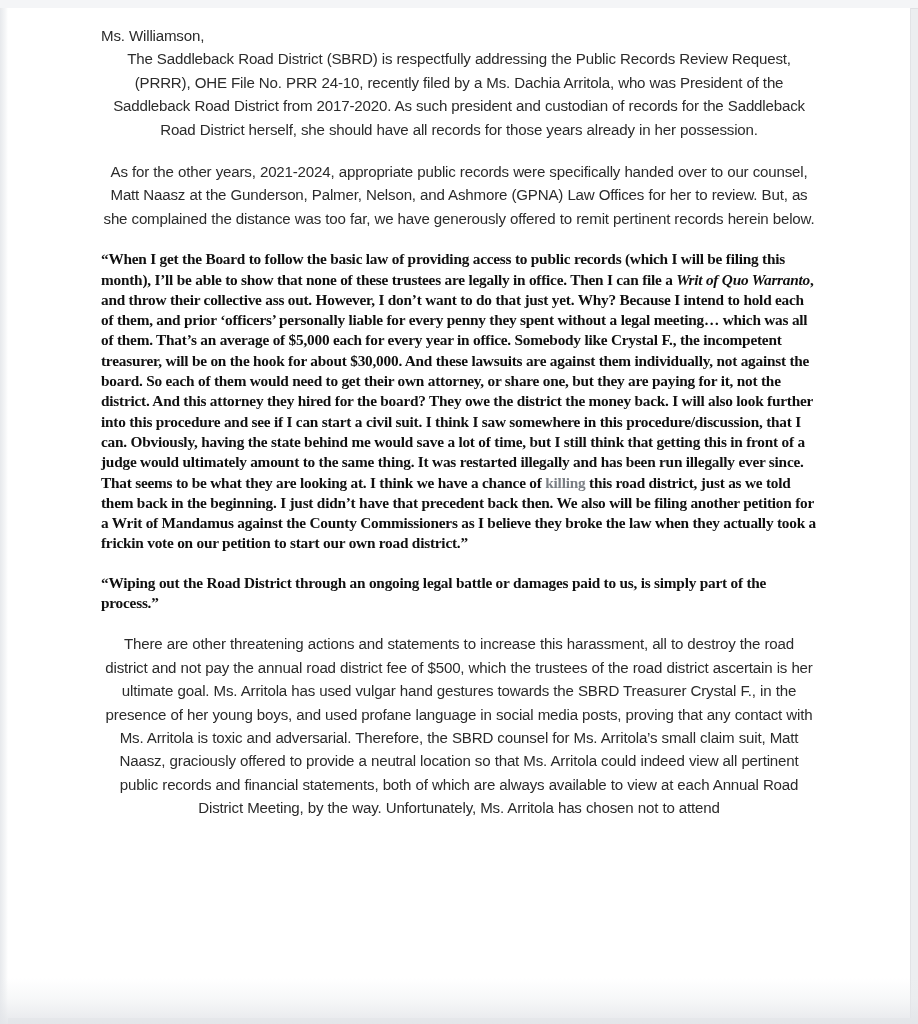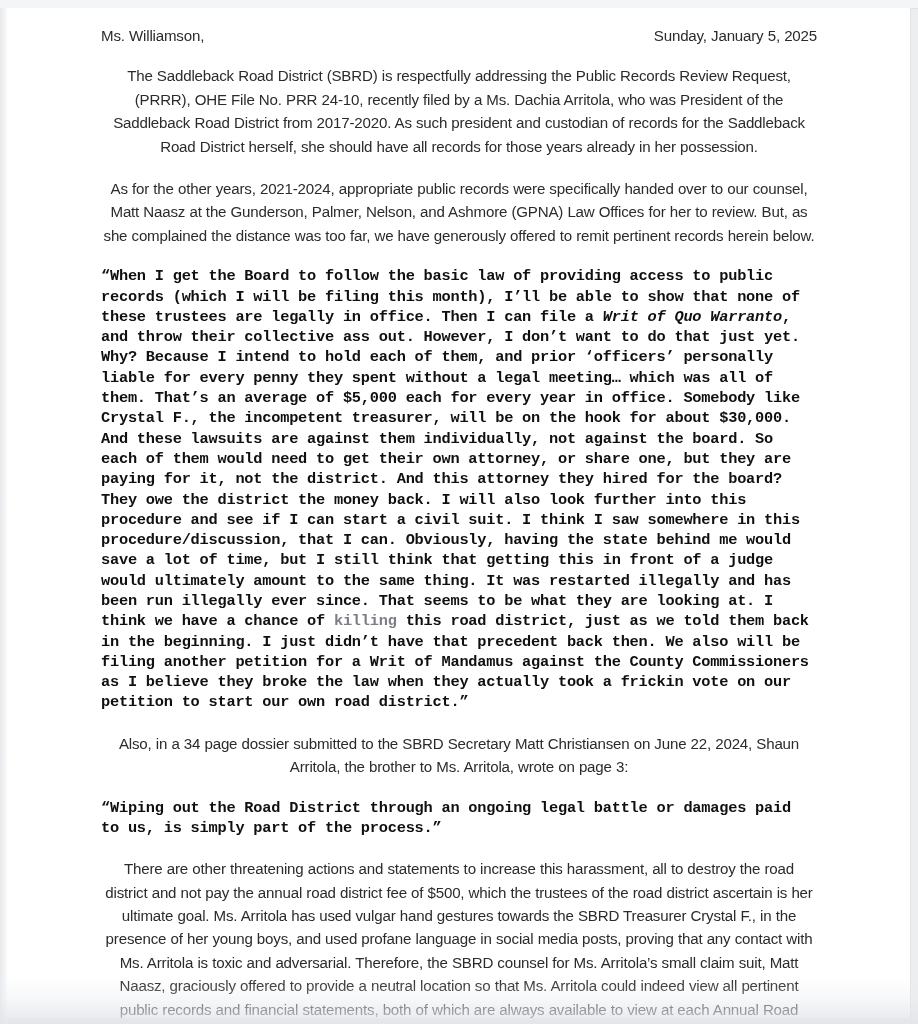"Ms. Williamson," #header-row { flex-direction: none -> column; margin-bottom: 17px -> none }
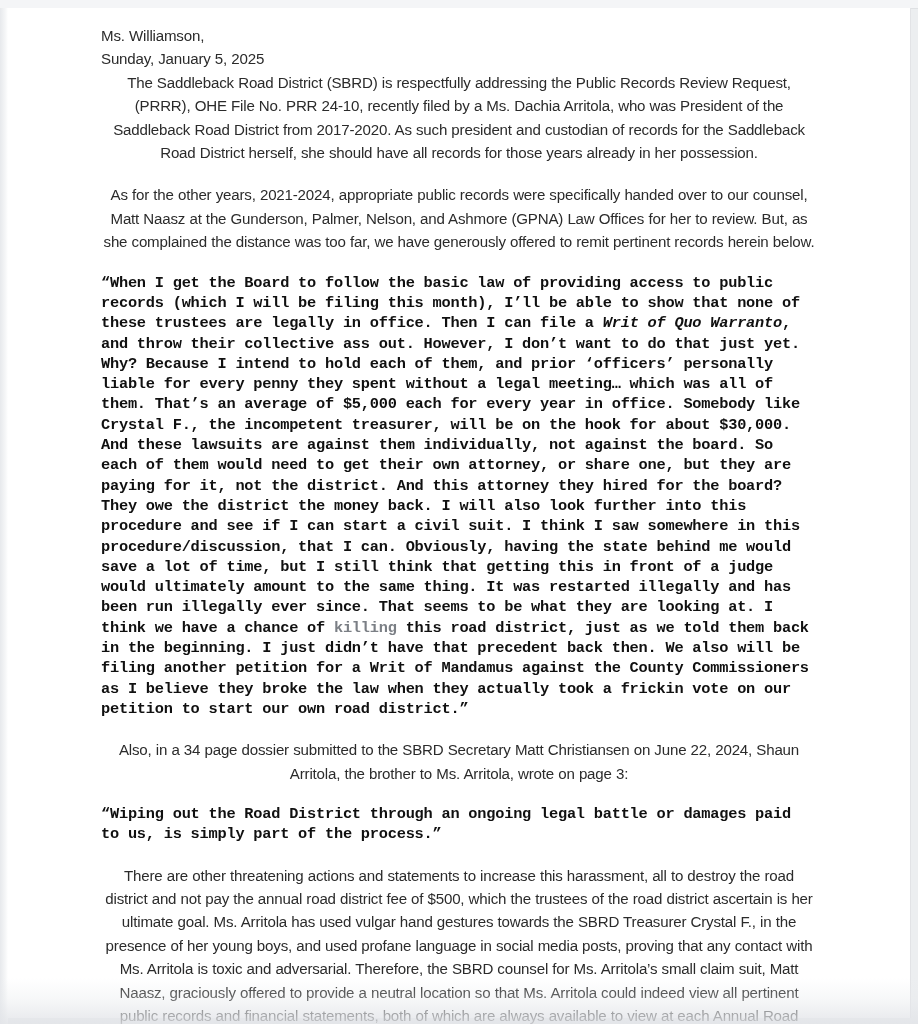"Sunday, January 5, 2025" span.letter-date { html: <span>Sunday, January 5, 2025</span> -> none }
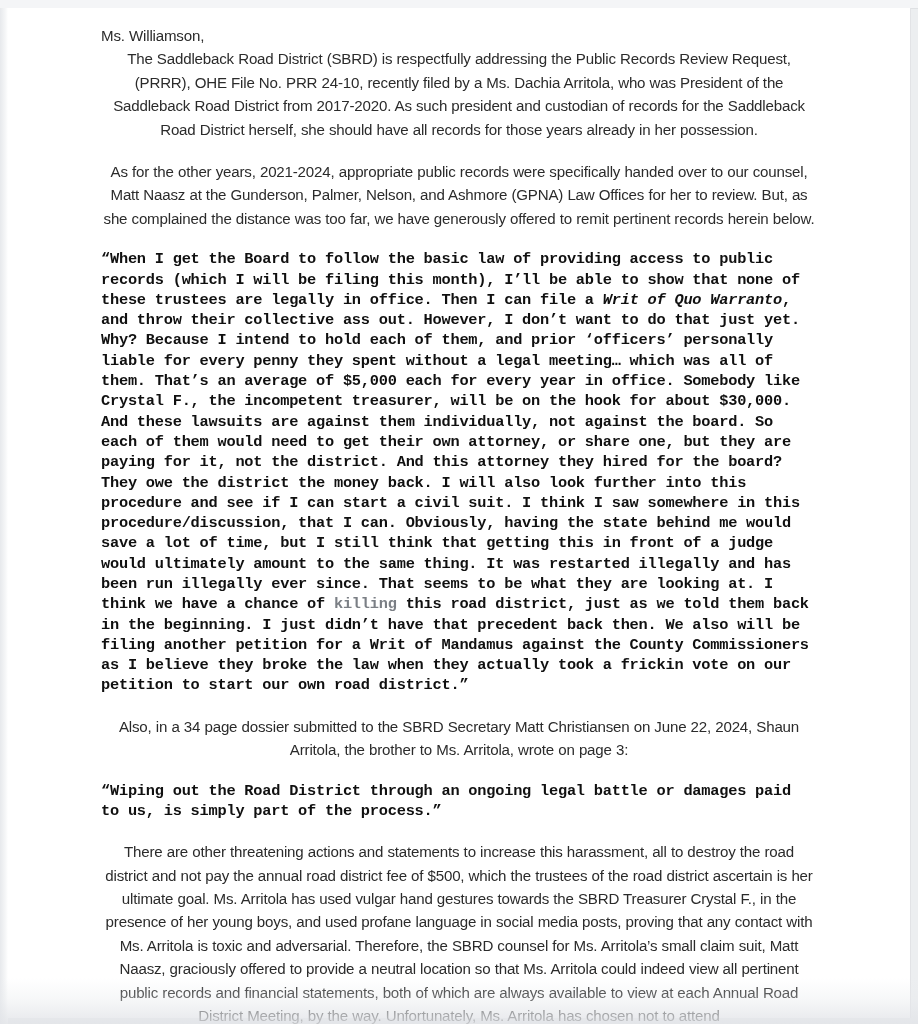"“When I get the Board" .quote-block { font-family: Liberation Mono, monospace -> Liberation Serif, serif }
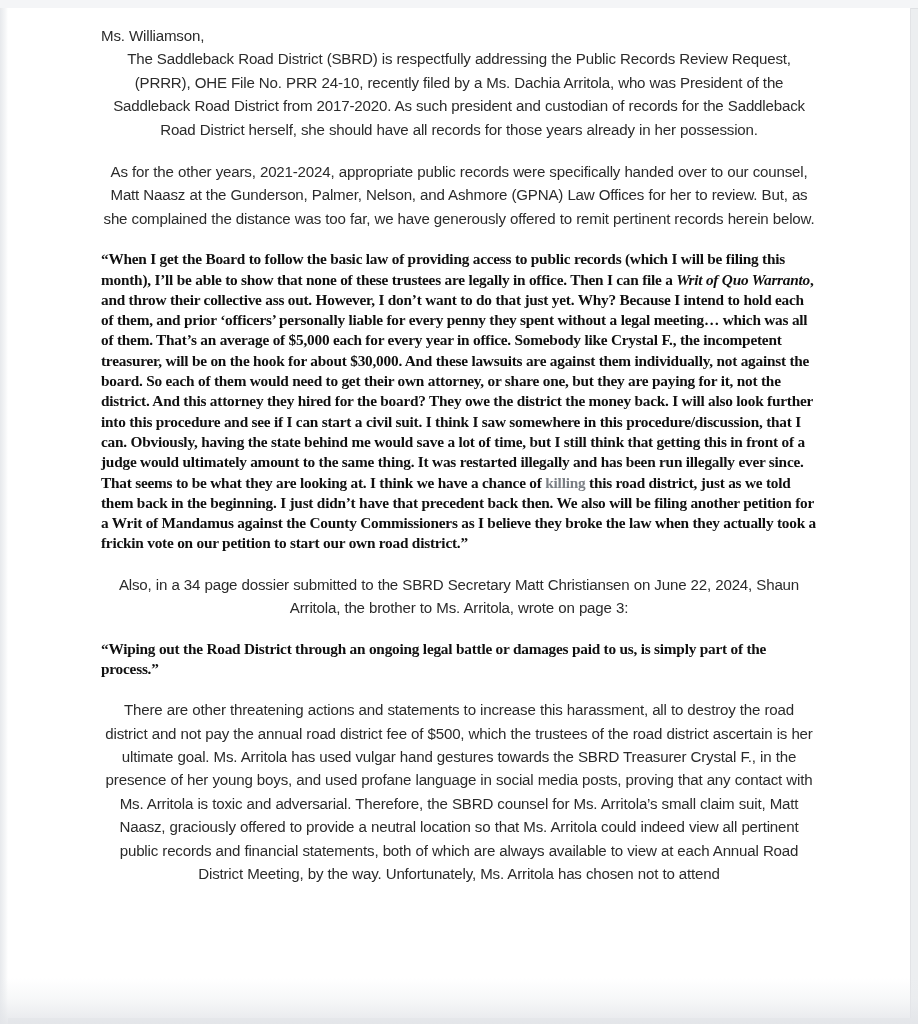"Also, in a 34 page" p.para { html: <p>Also, in a 34 page dossier submitted to the SBRD Secretary Matt Christiansen on June 22, 2024, Shaun Arritola, the brother to Ms. Arritola, wrote on page 3:</p> -> none }
